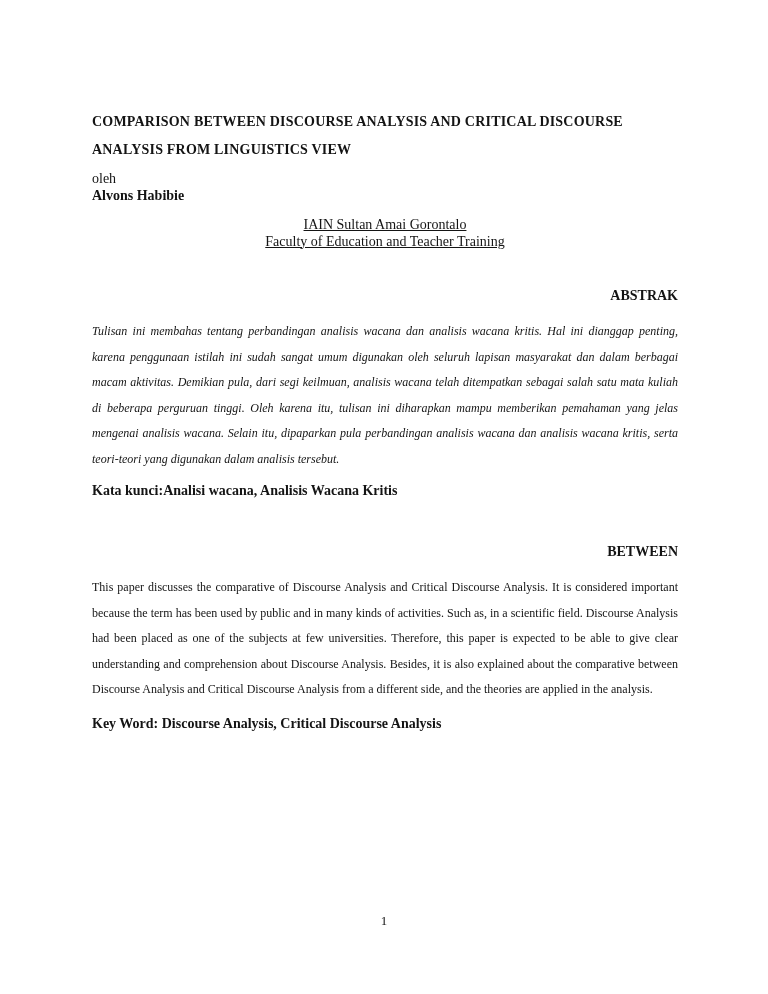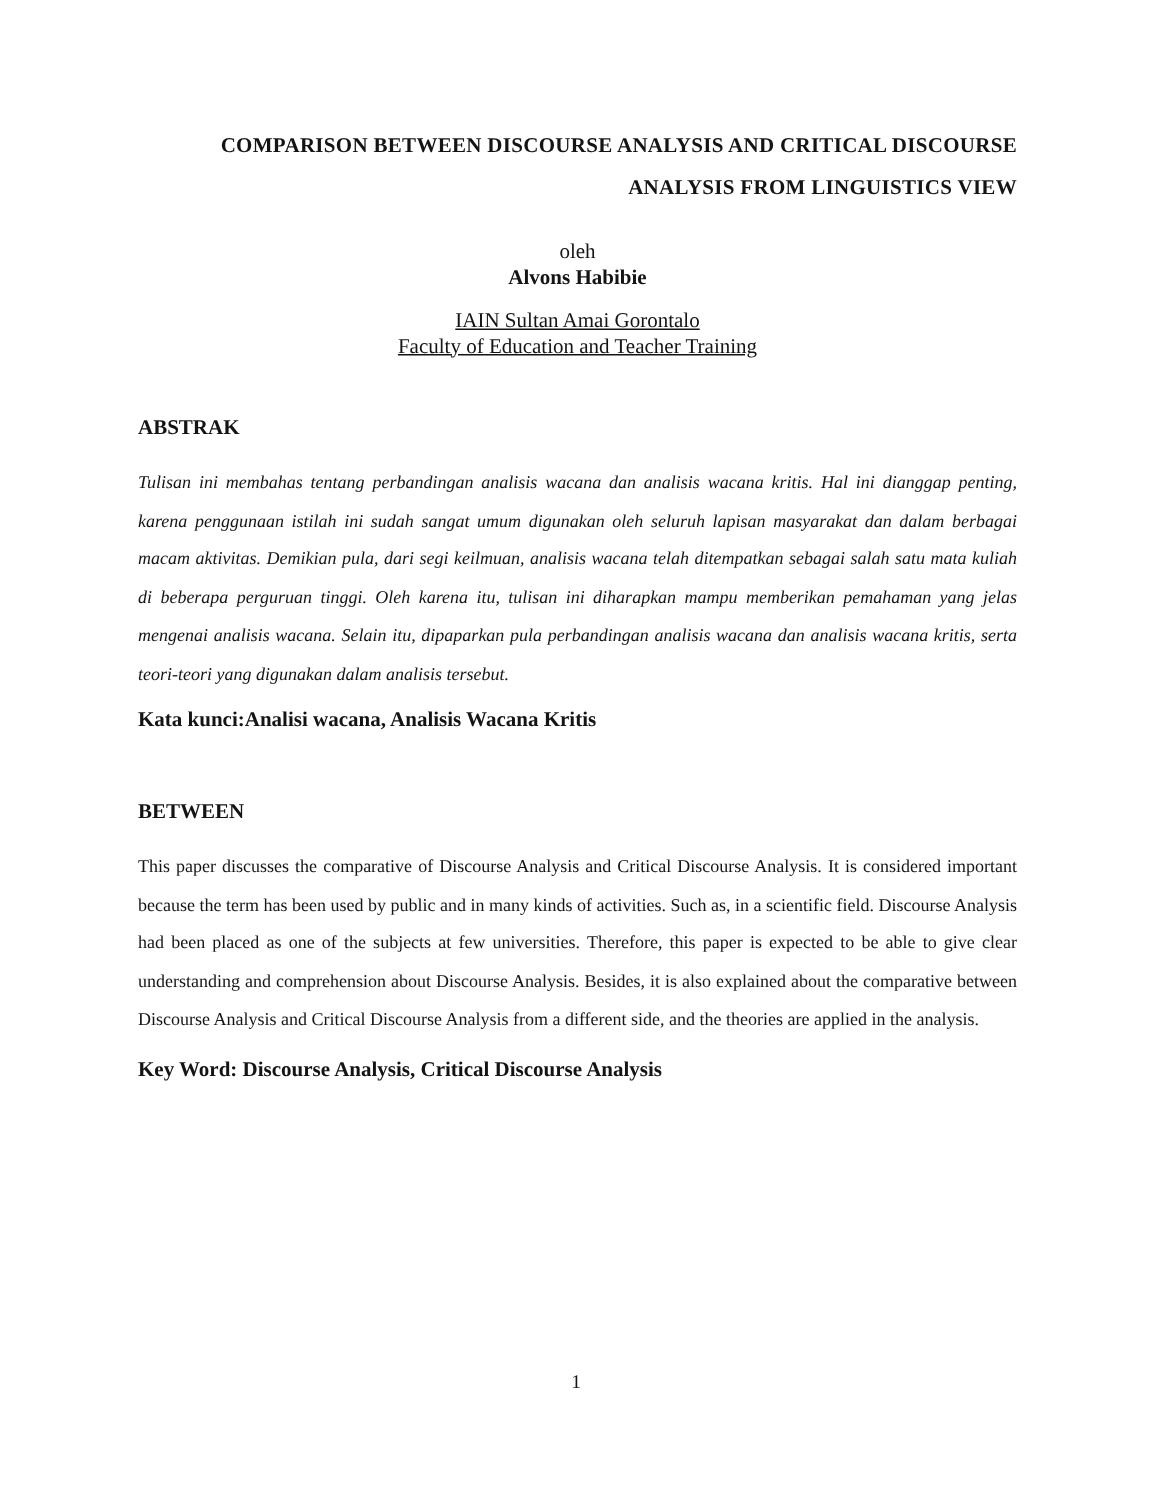"COMPARISON BETWEEN DISCOURSE ANALYSIS" .title { margin-top: none -> 24px; text-align: right -> left }
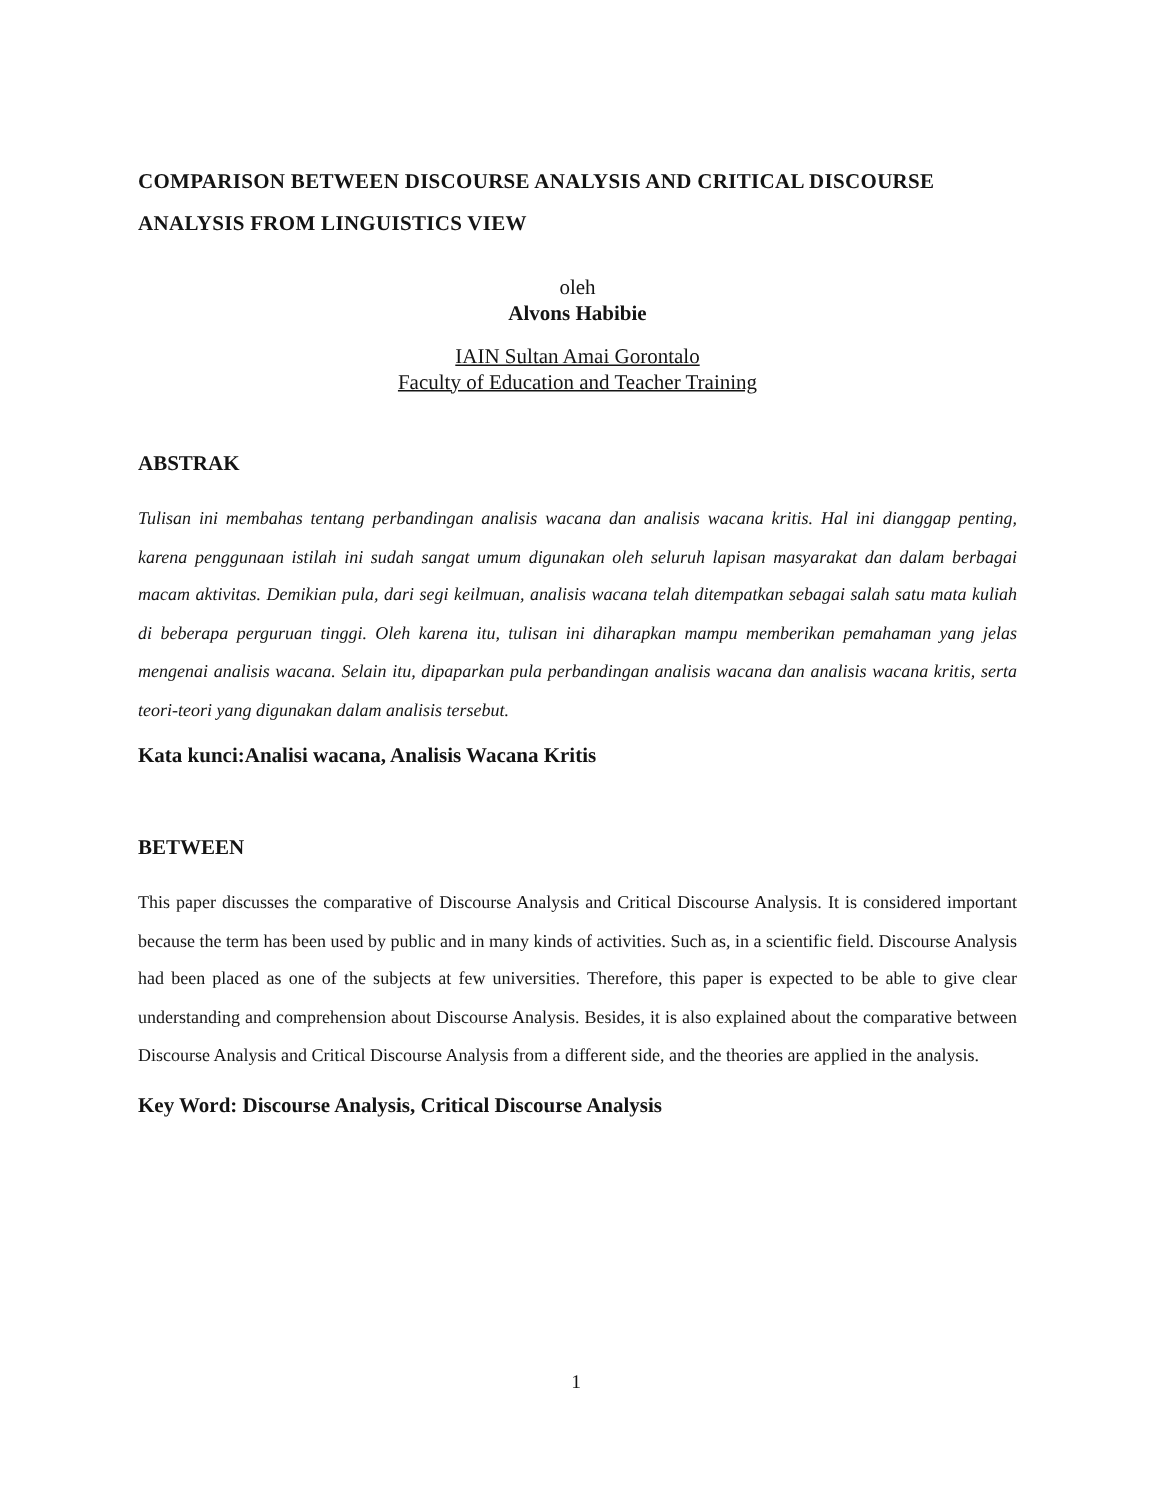"oleh" .byline { margin-top: 21px -> 7px; text-align: center -> none }
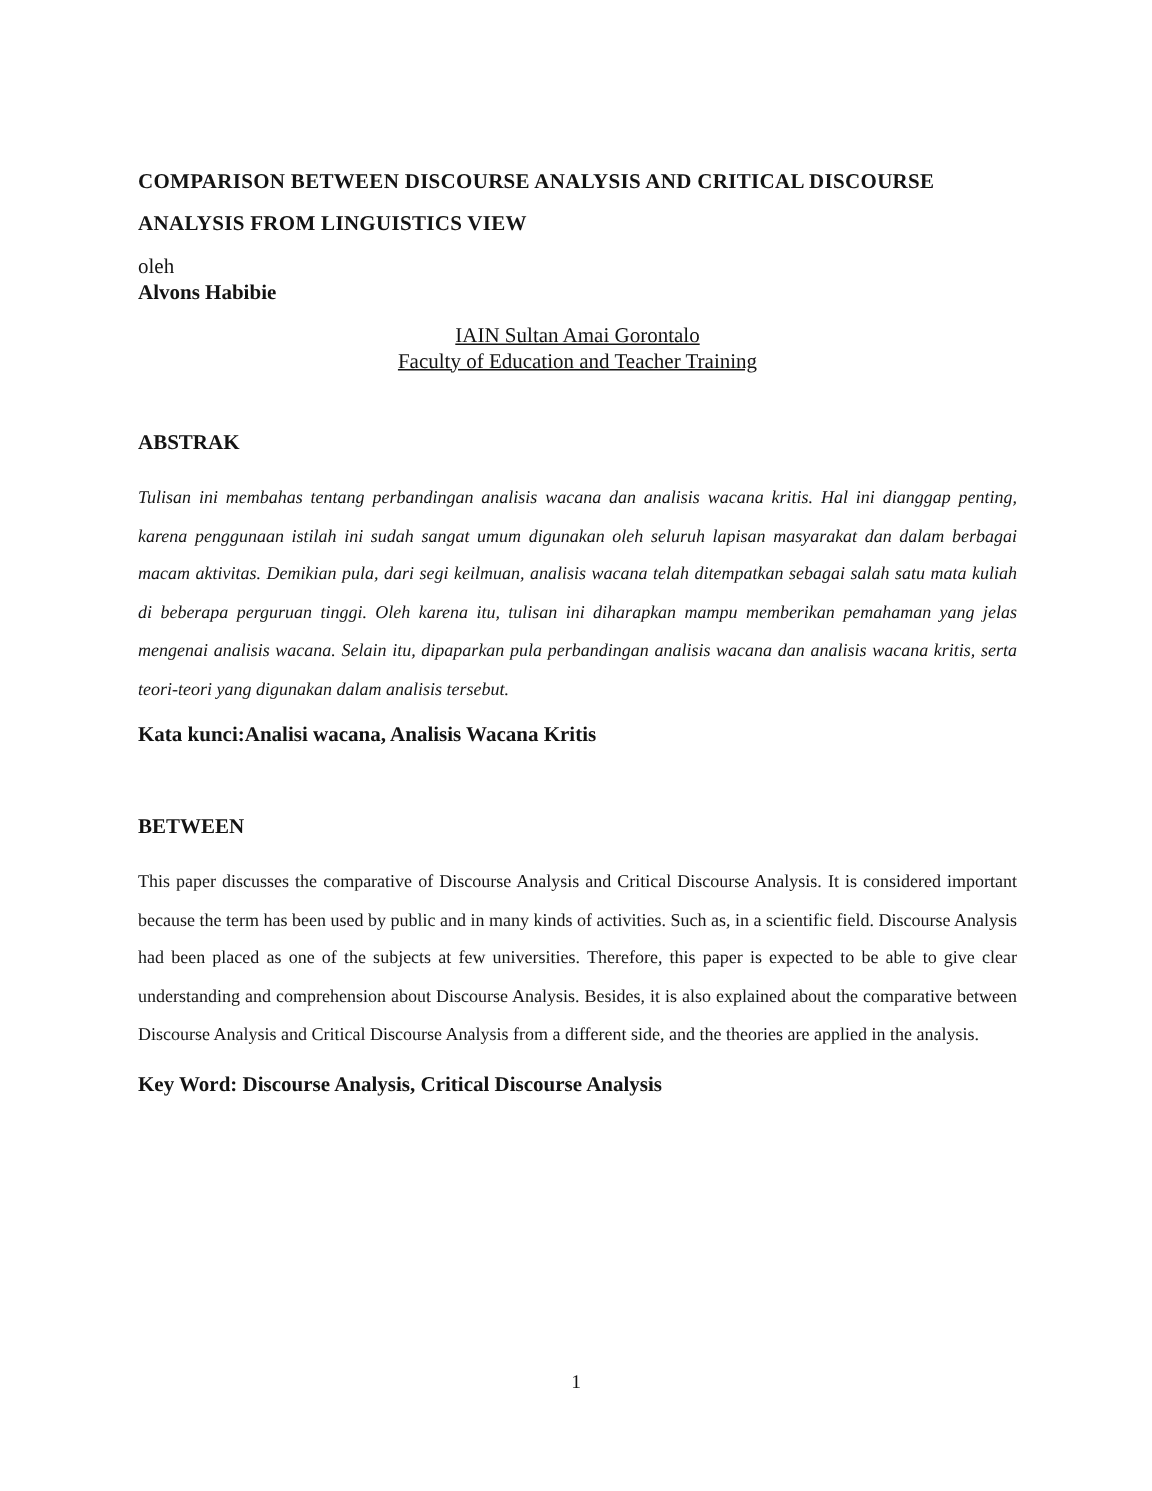"ABSTRAK" .section-heading { text-align: left -> right }
